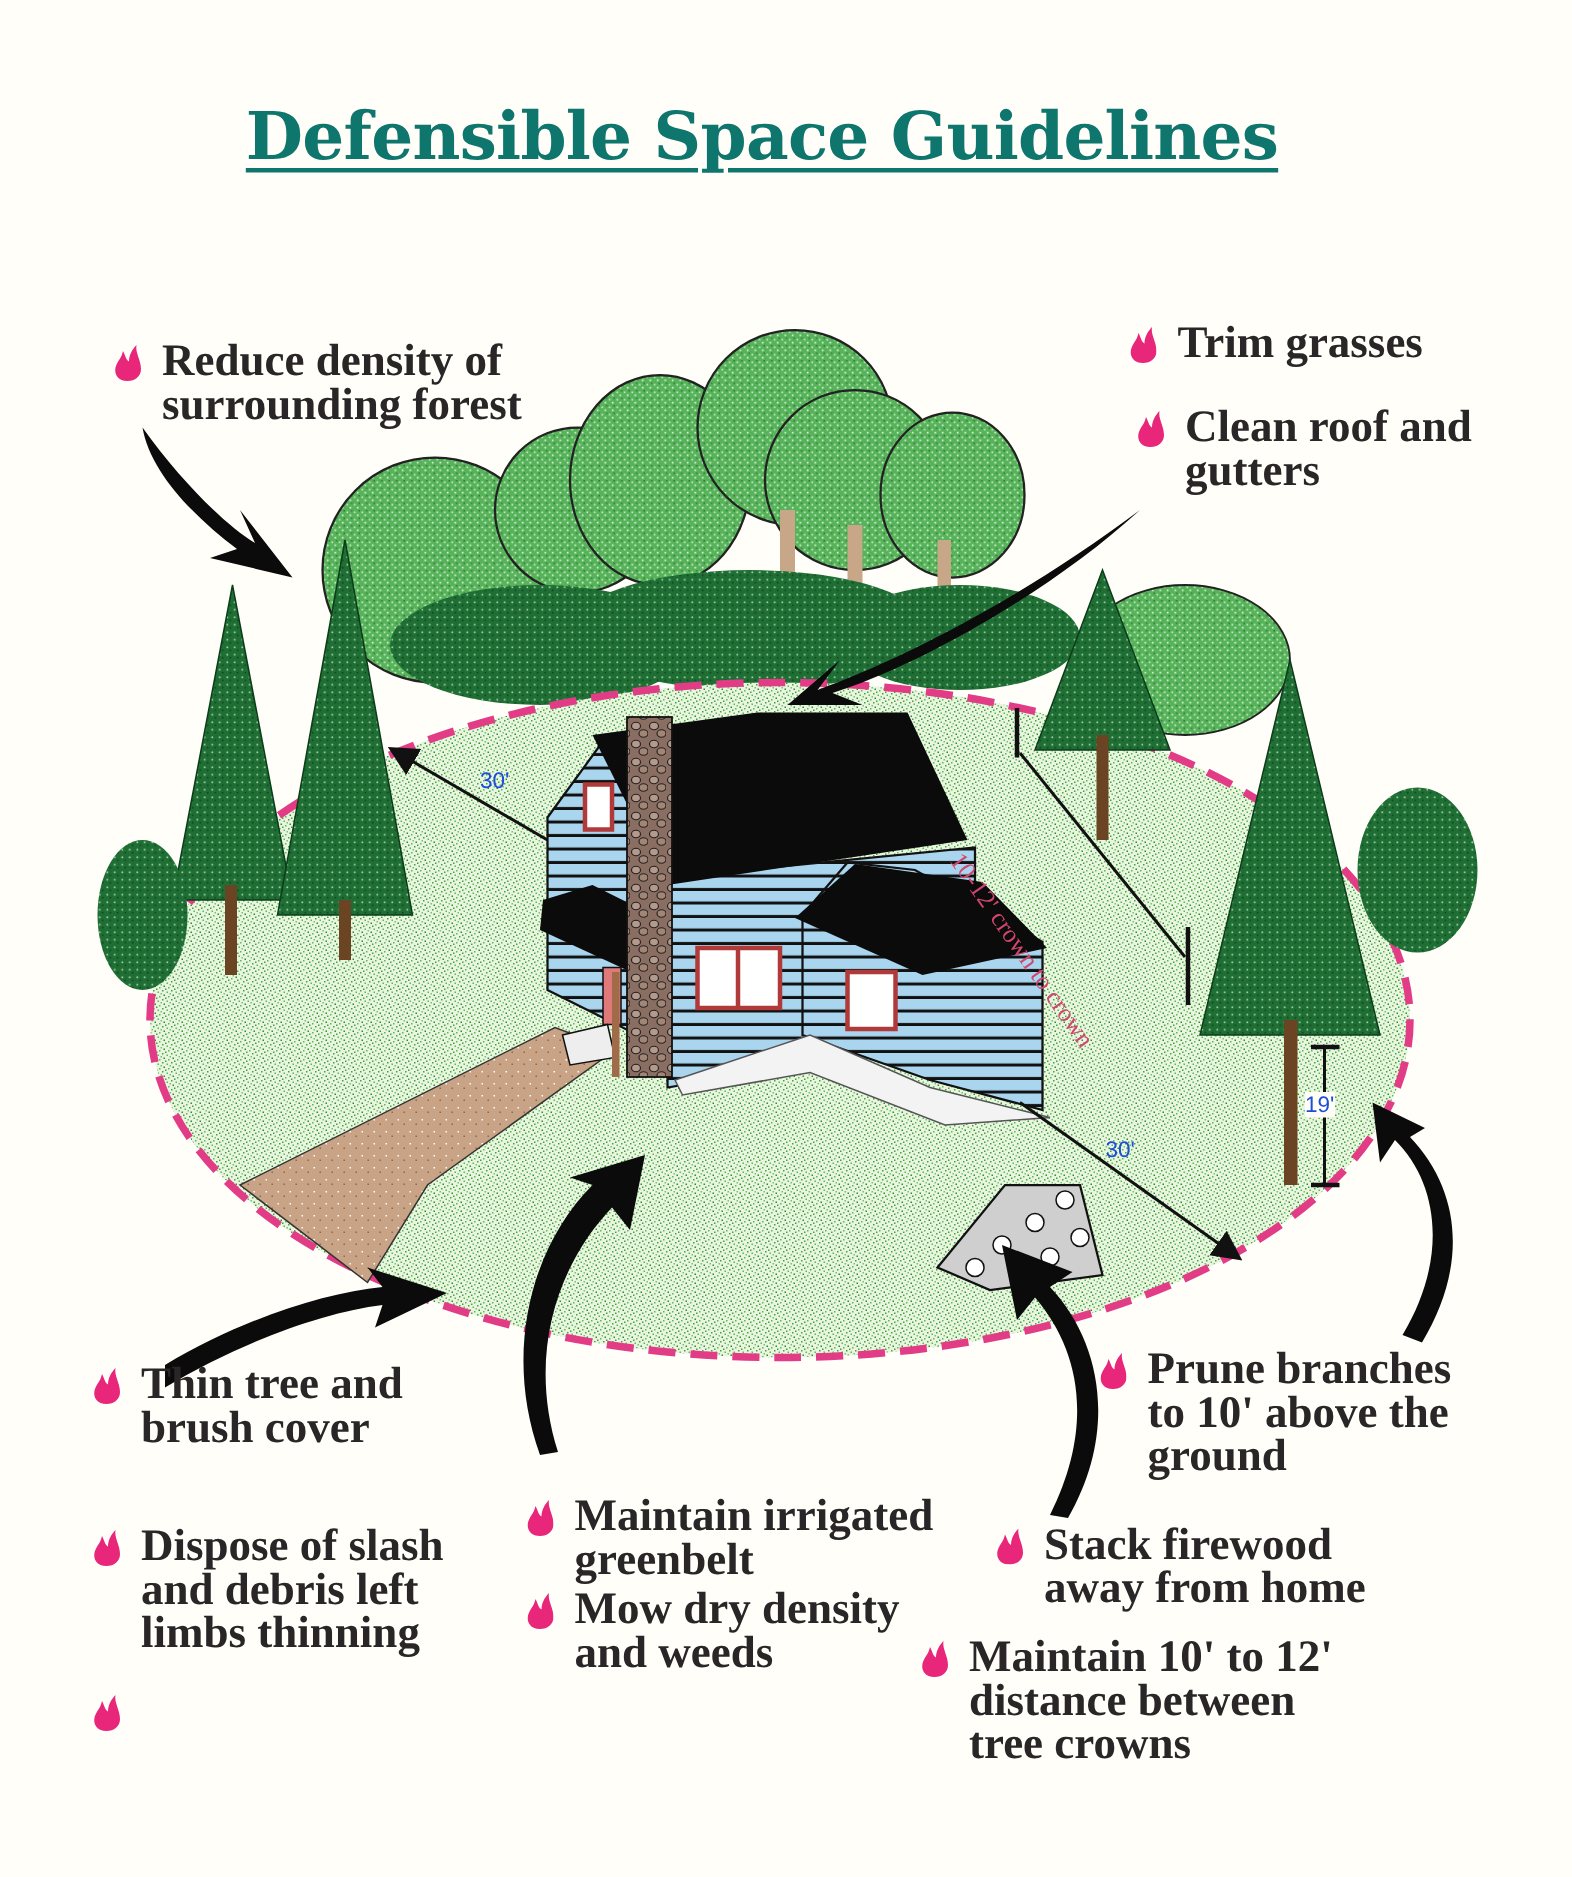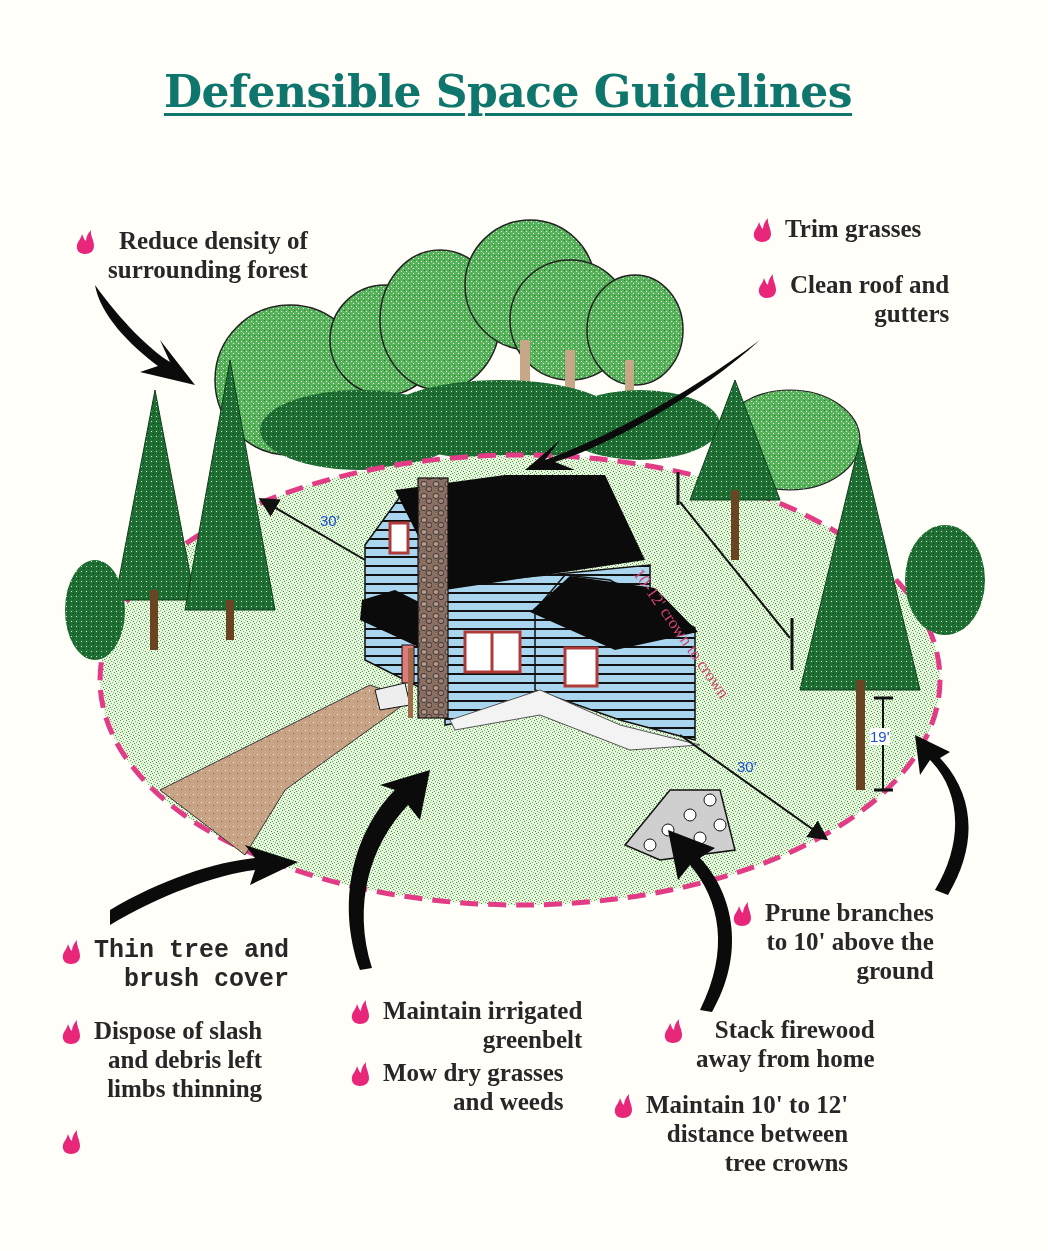"Reduce density of" .item { font-size: 25px -> 30px; text-align: right -> none }
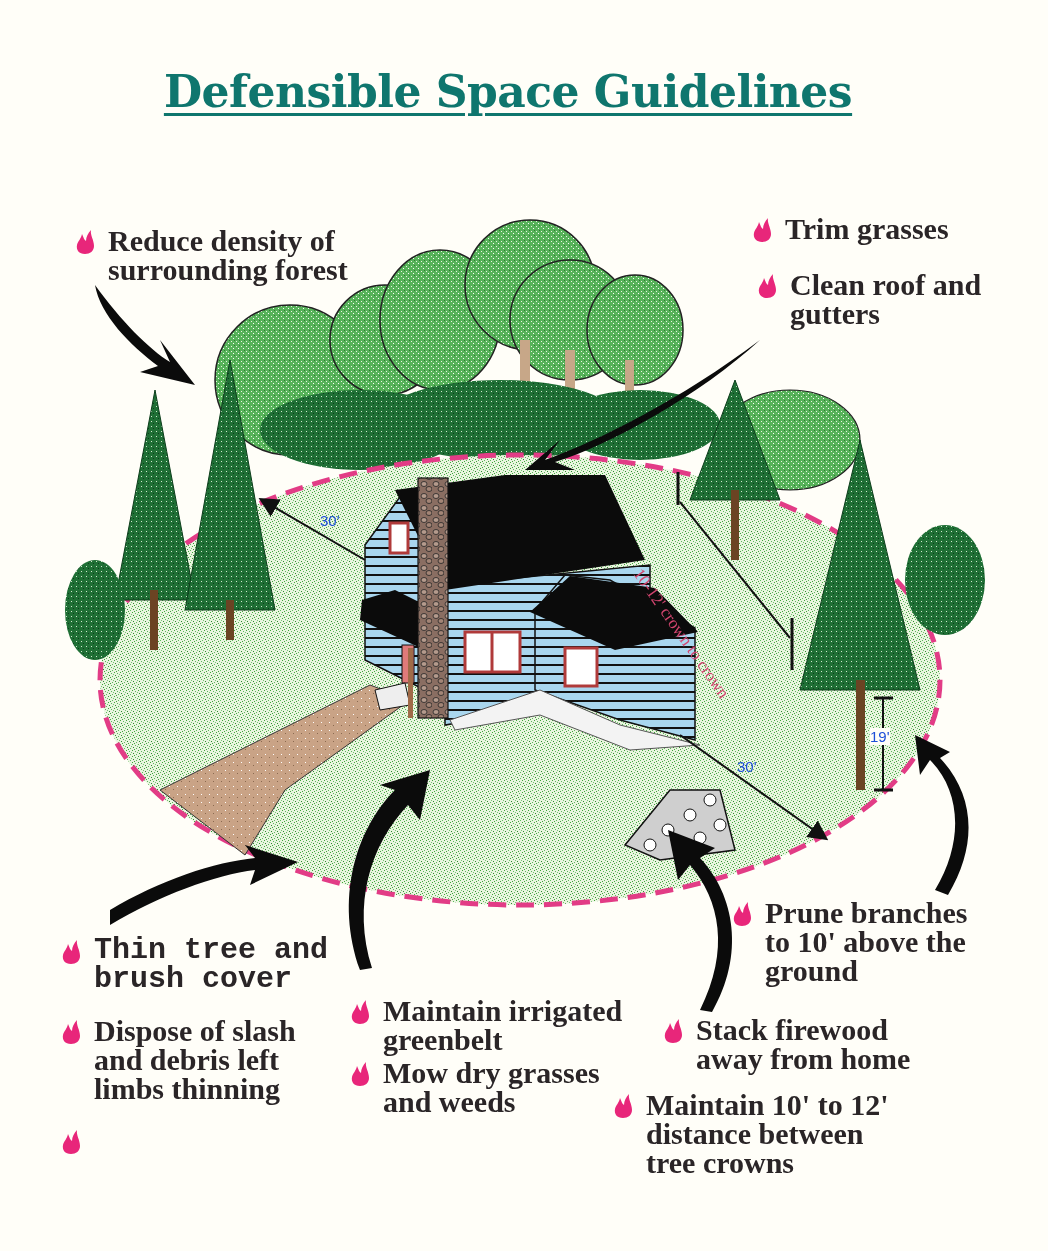"Thin tree and" div.item { font-family: Liberation Mono, monospace -> none; top: 936px -> 908px }
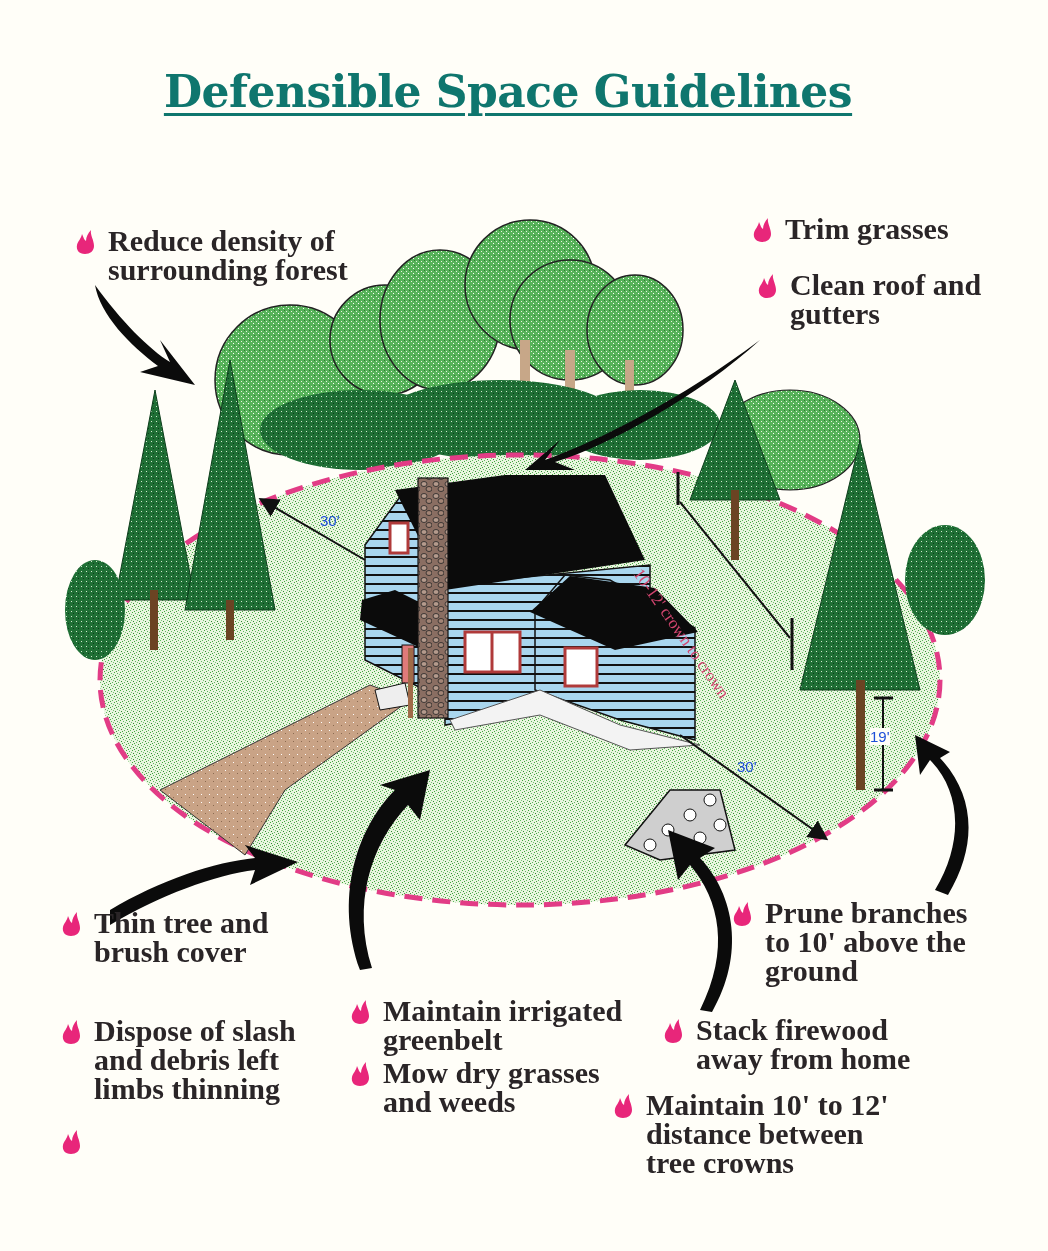"Mow dry grasses" span.txt { text: grasses -> density }
